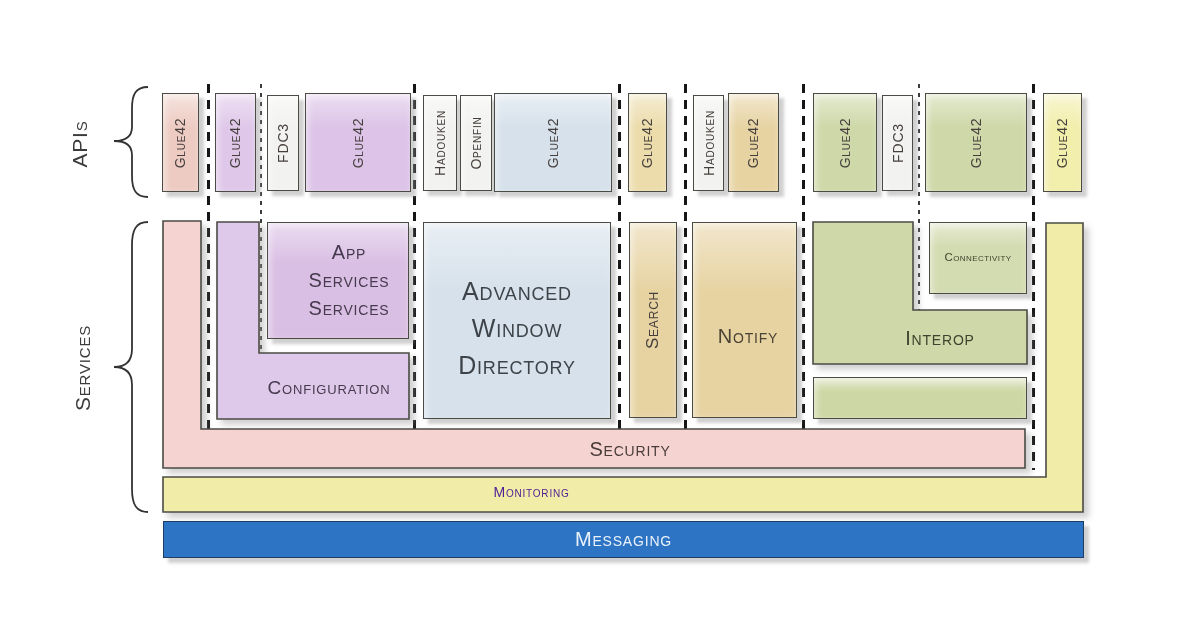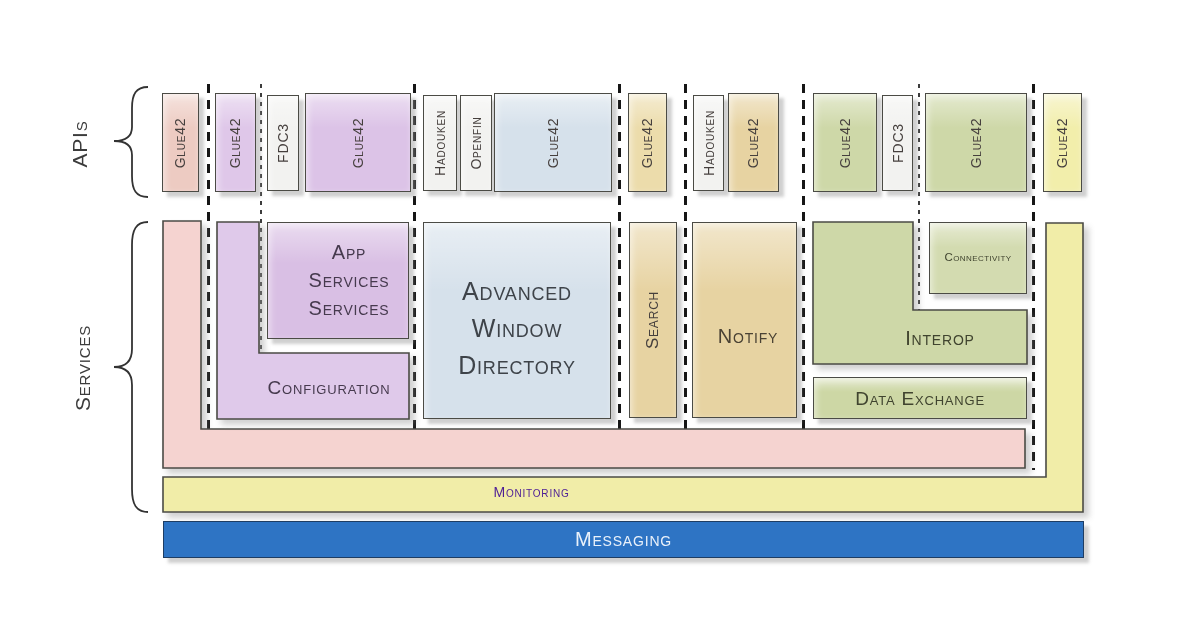"Data Exchange" div.lbl { html: <div>Data Exchange</div> -> none }
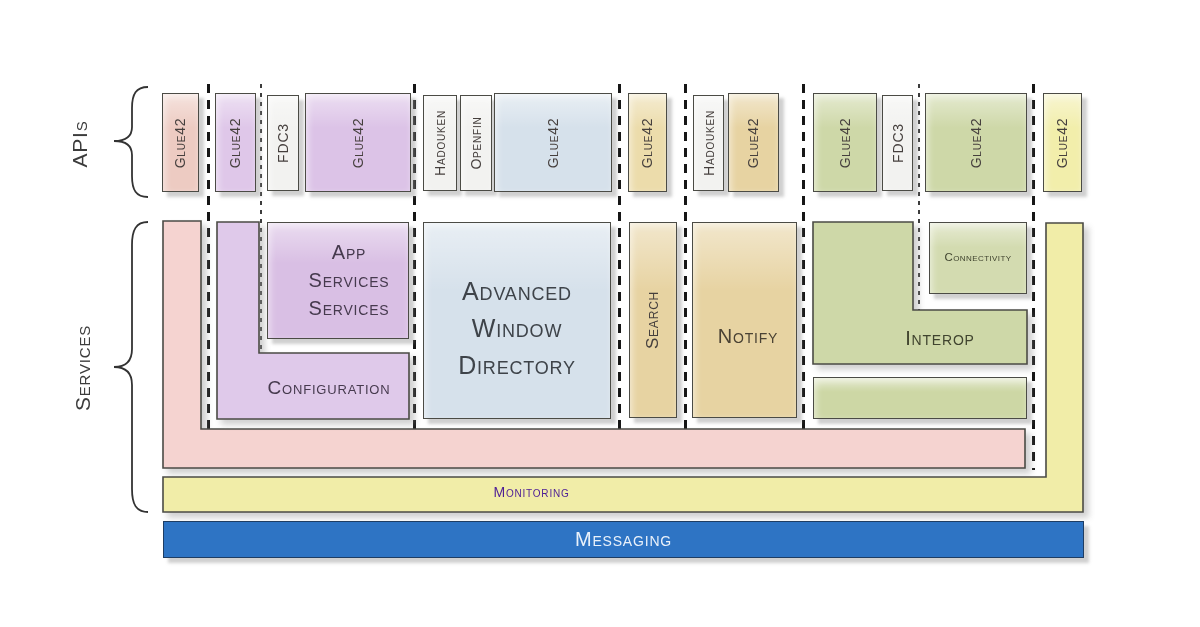"Security" div.lbl { html: none -> <div>Security</div> }
